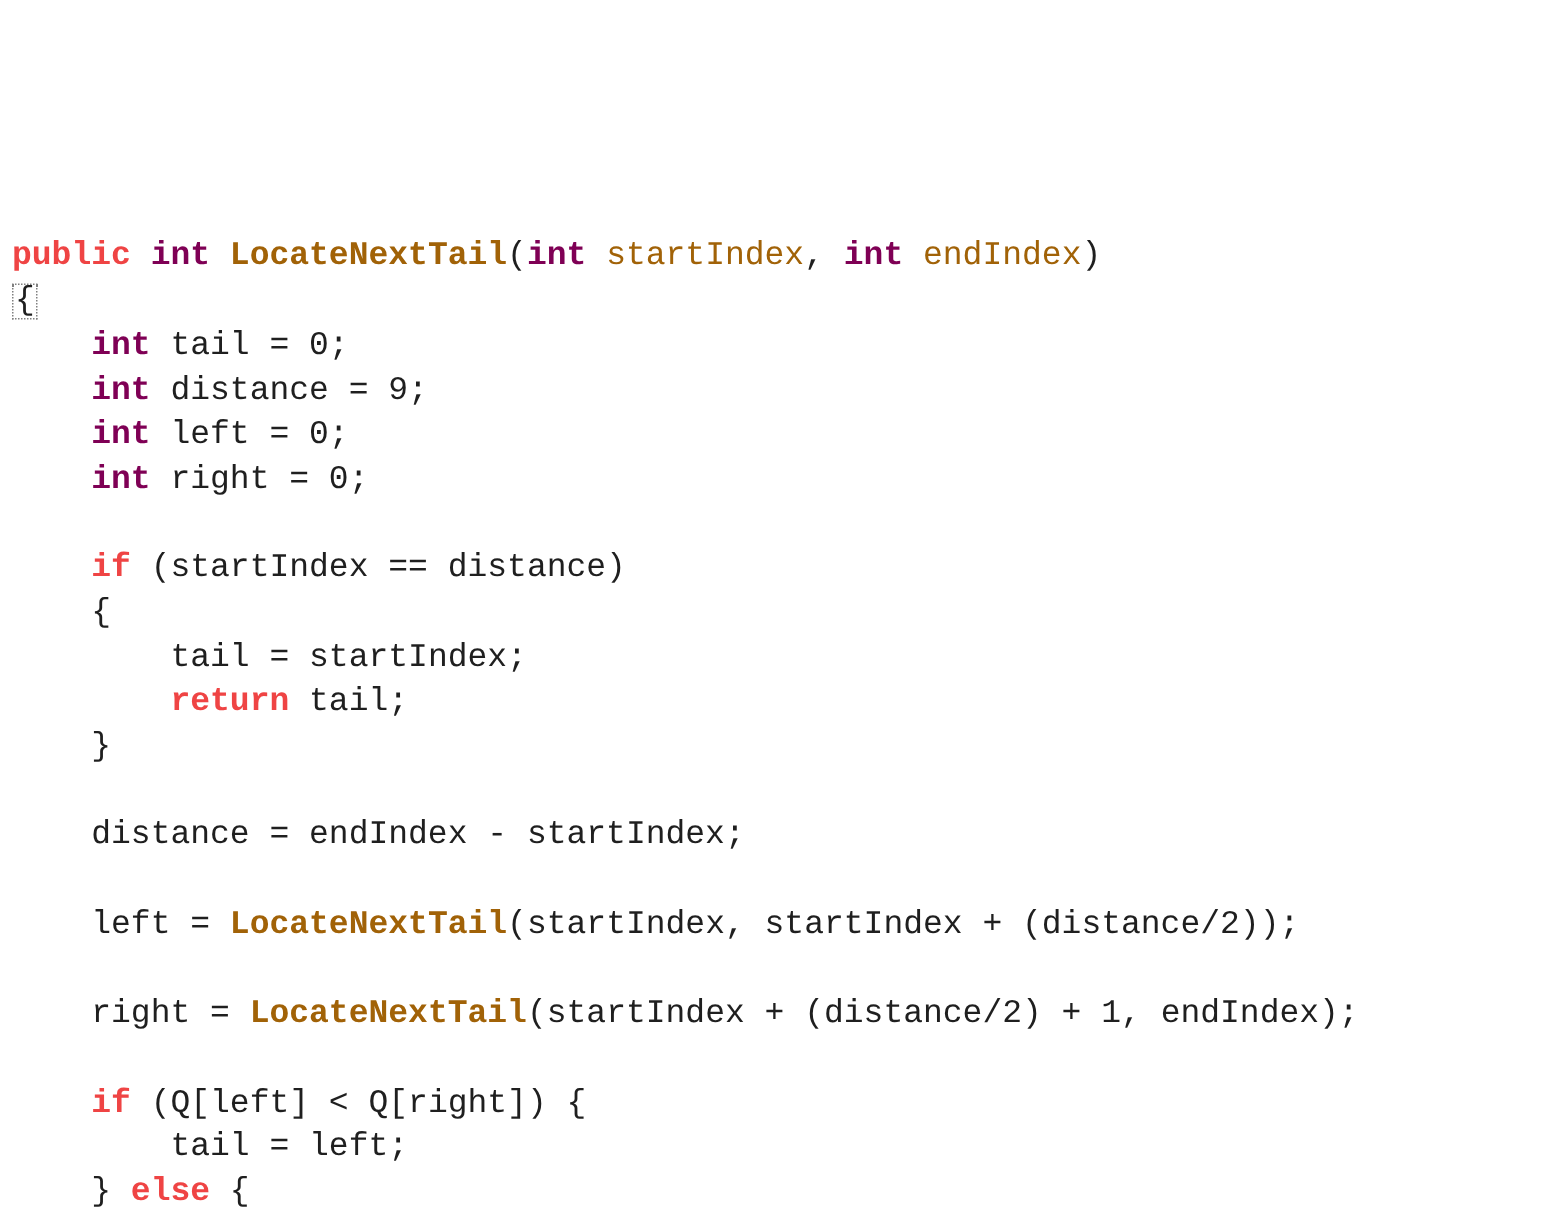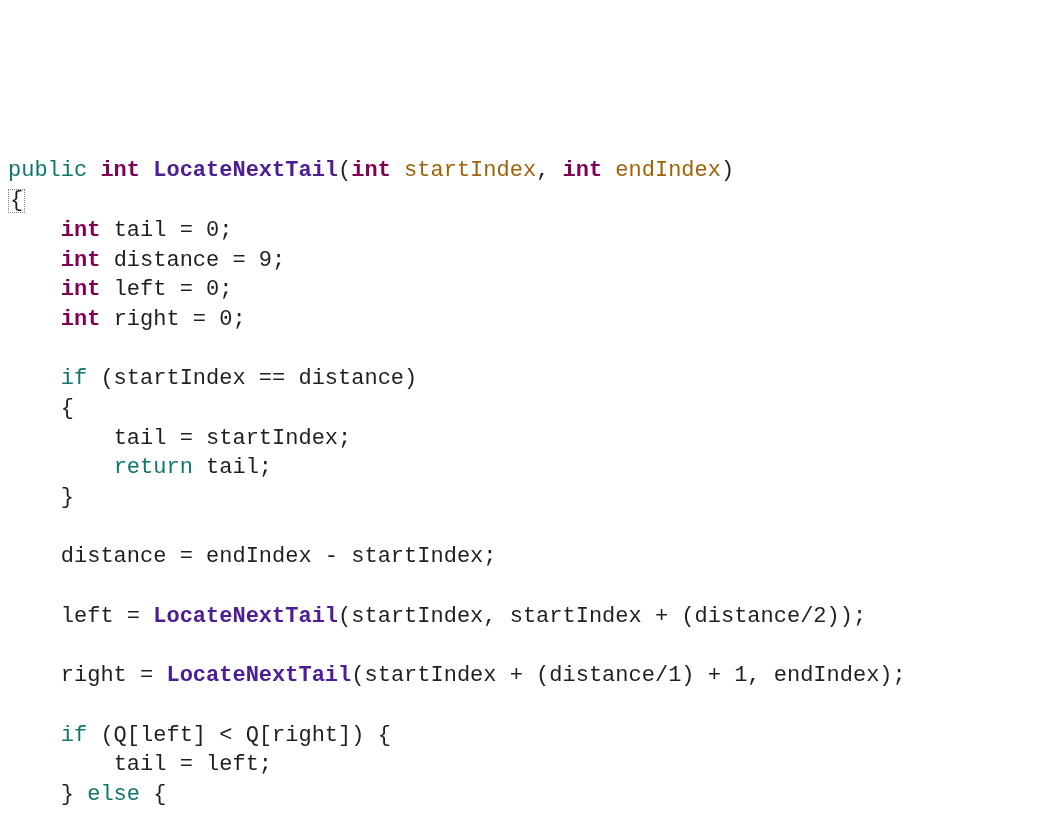"public" .kw { color: #0f766e -> #ef4444; font-weight: normal -> bold }
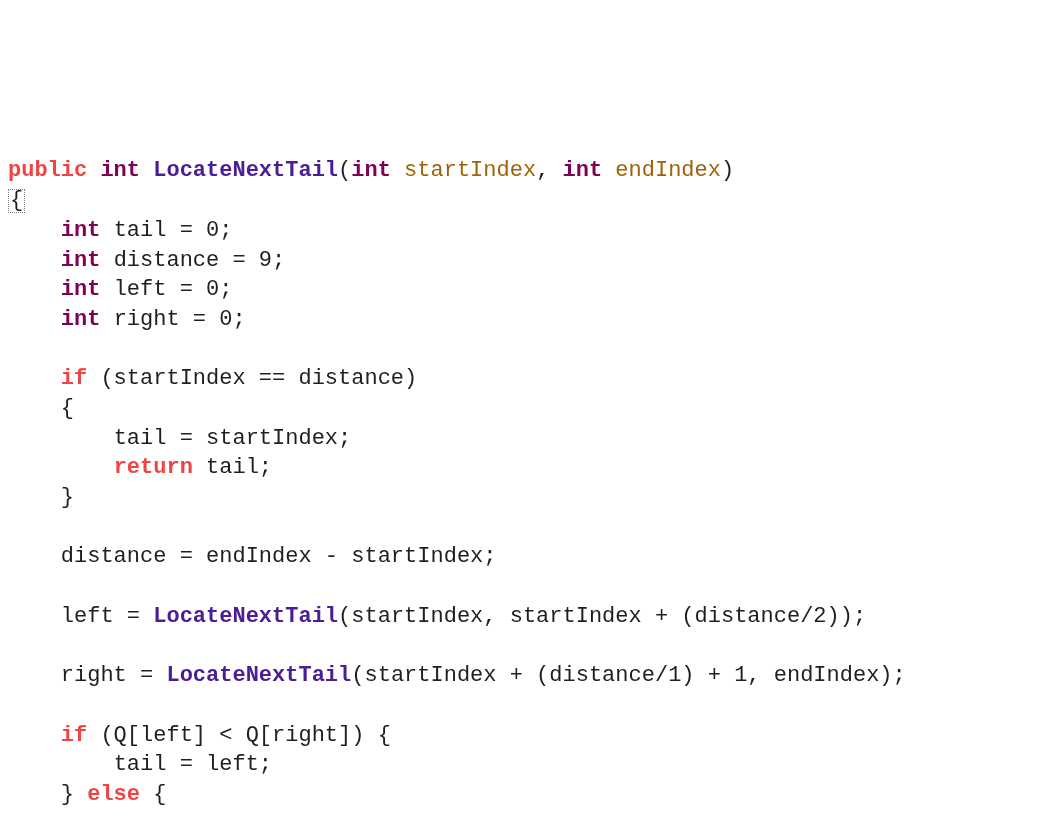"LocateNextTail" .method { color: #4c1d95 -> #a16207 }
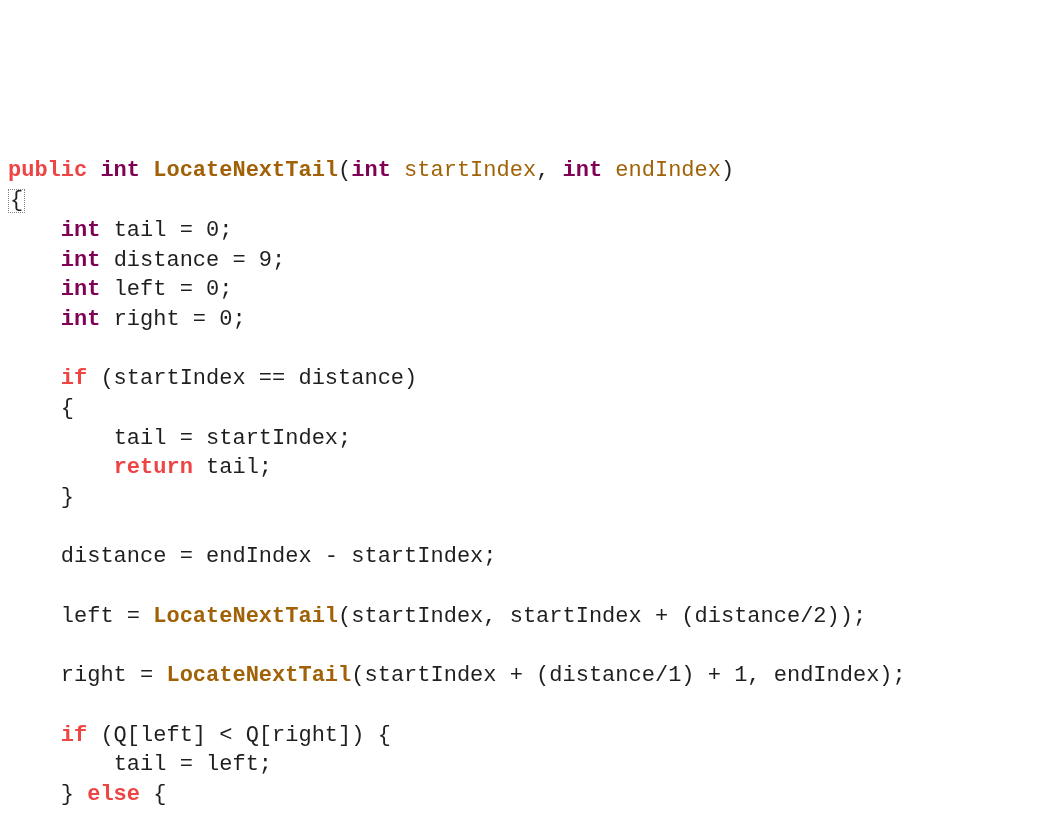"(startIndex + (distance/1) + 1," span { text: distance/1 -> distance/2 }
